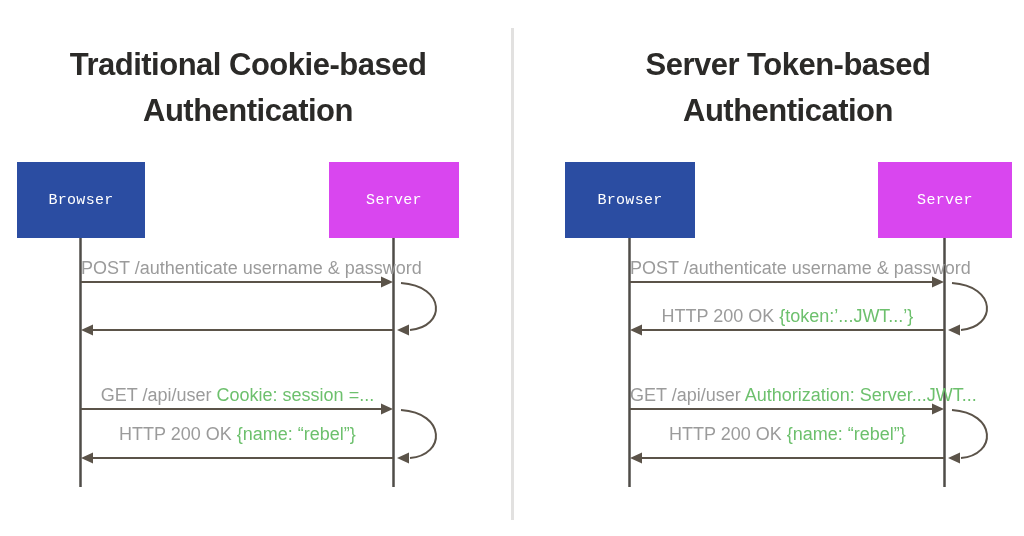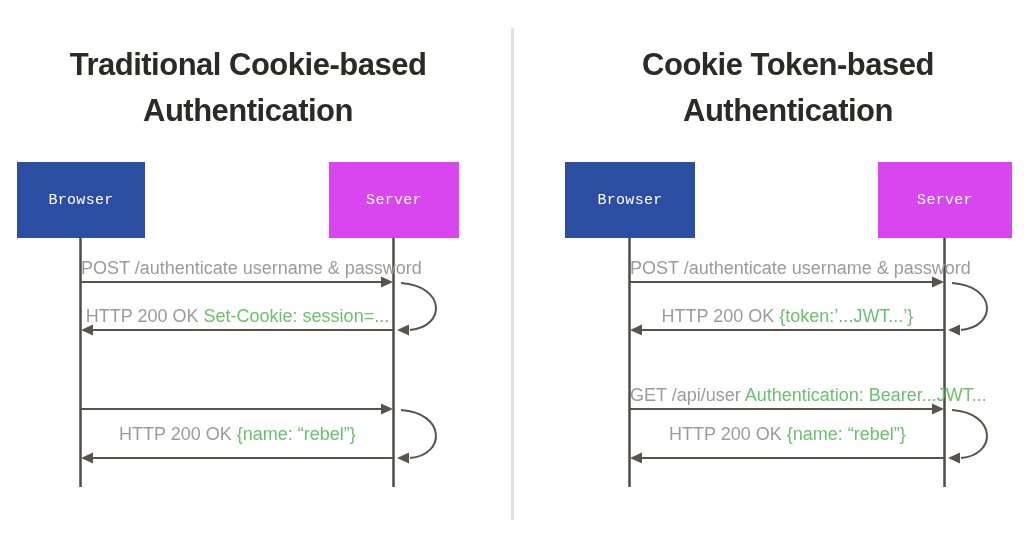"Cookie Token-based" div { text: Cookie -> Server }
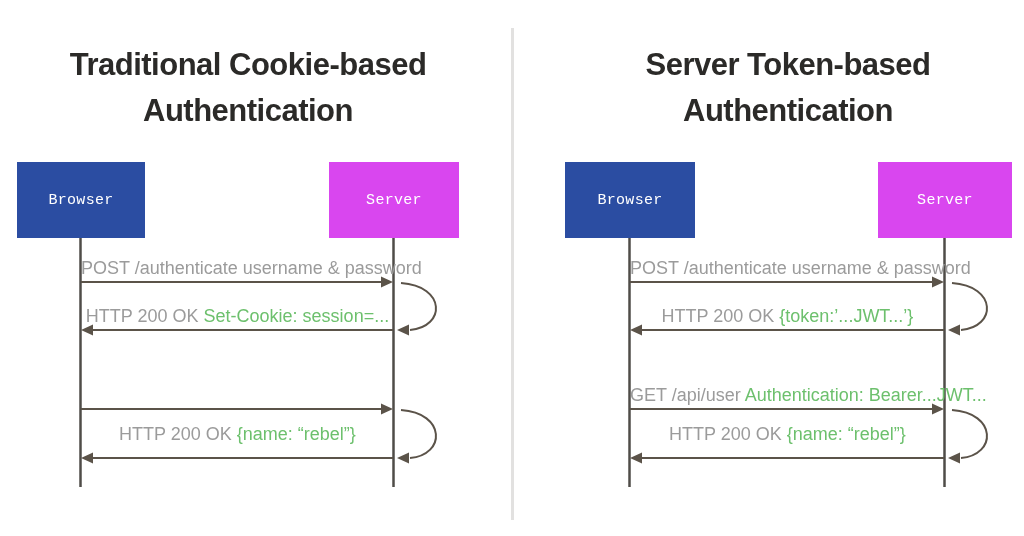"HTTP 200 OK Set-Cookie: session=..." div.msg { html: <div> <span>HTTP 200 OK </span><span>Set-Cookie: session=...</span> </div> -> none }
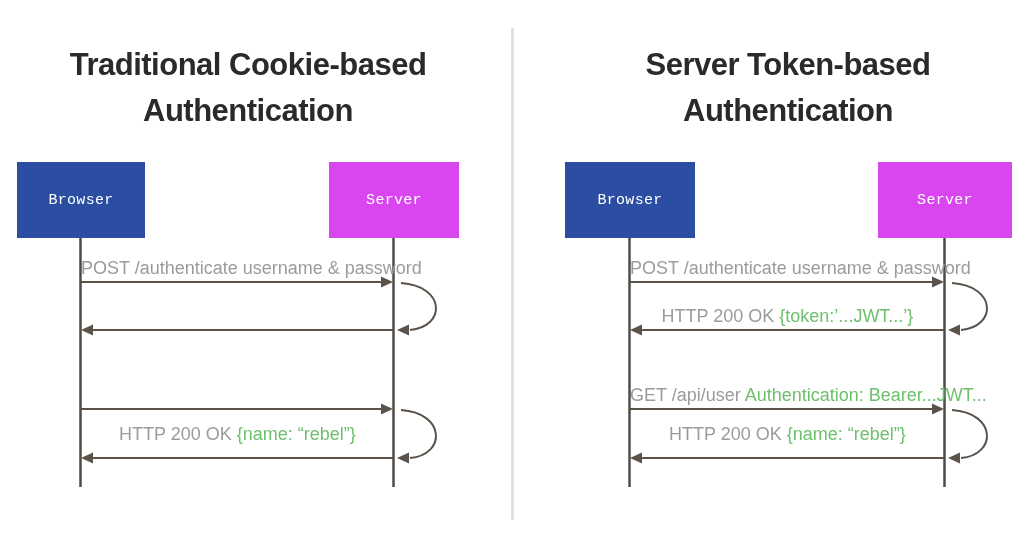"GET /api/user Cookie: session =..." div.msg { html: none -> <div> <span>GET /api/user </span><span>Cookie: session =...</span> </div> }
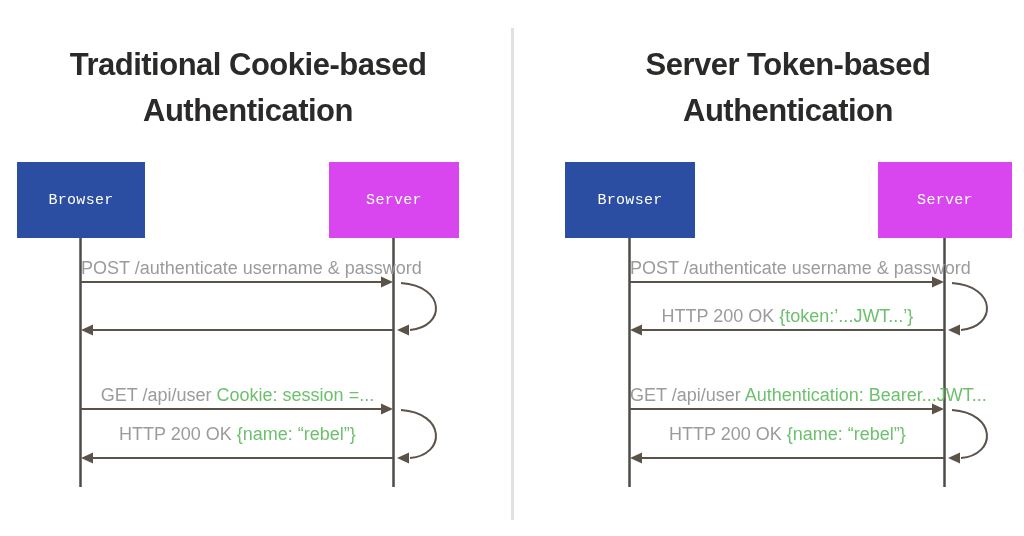"Authentication: Bearer...JWT..." span.hl { text: Authentication: Bearer...JWT -> Authorization: Server...JWT }
